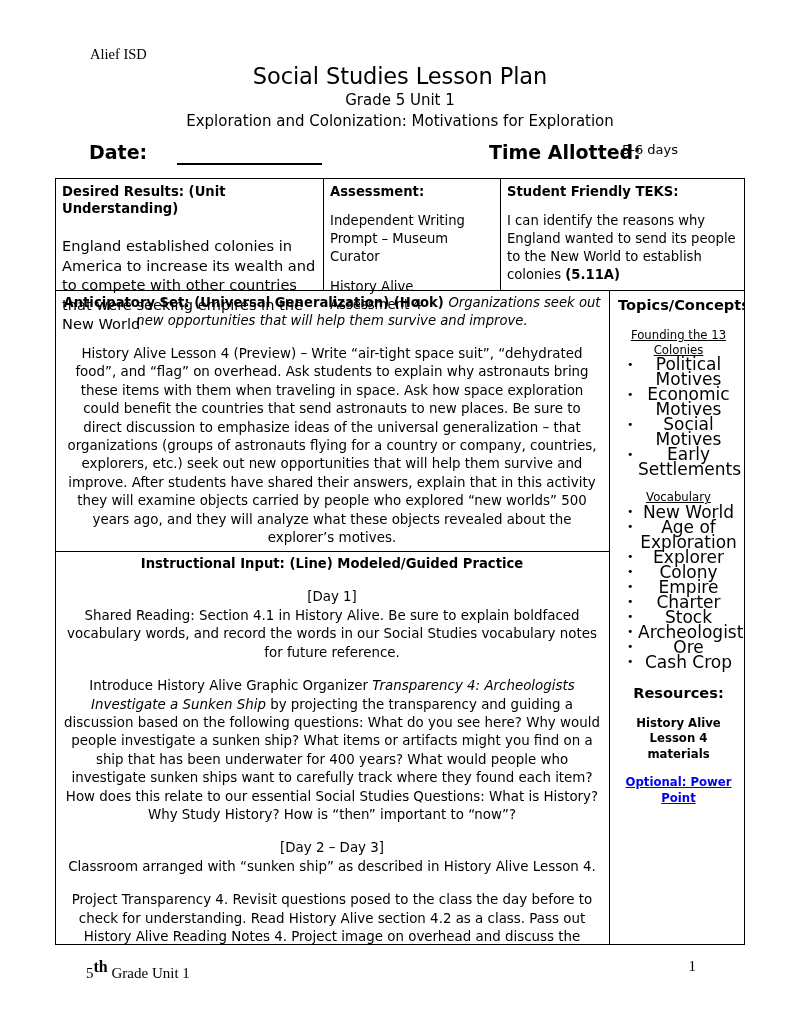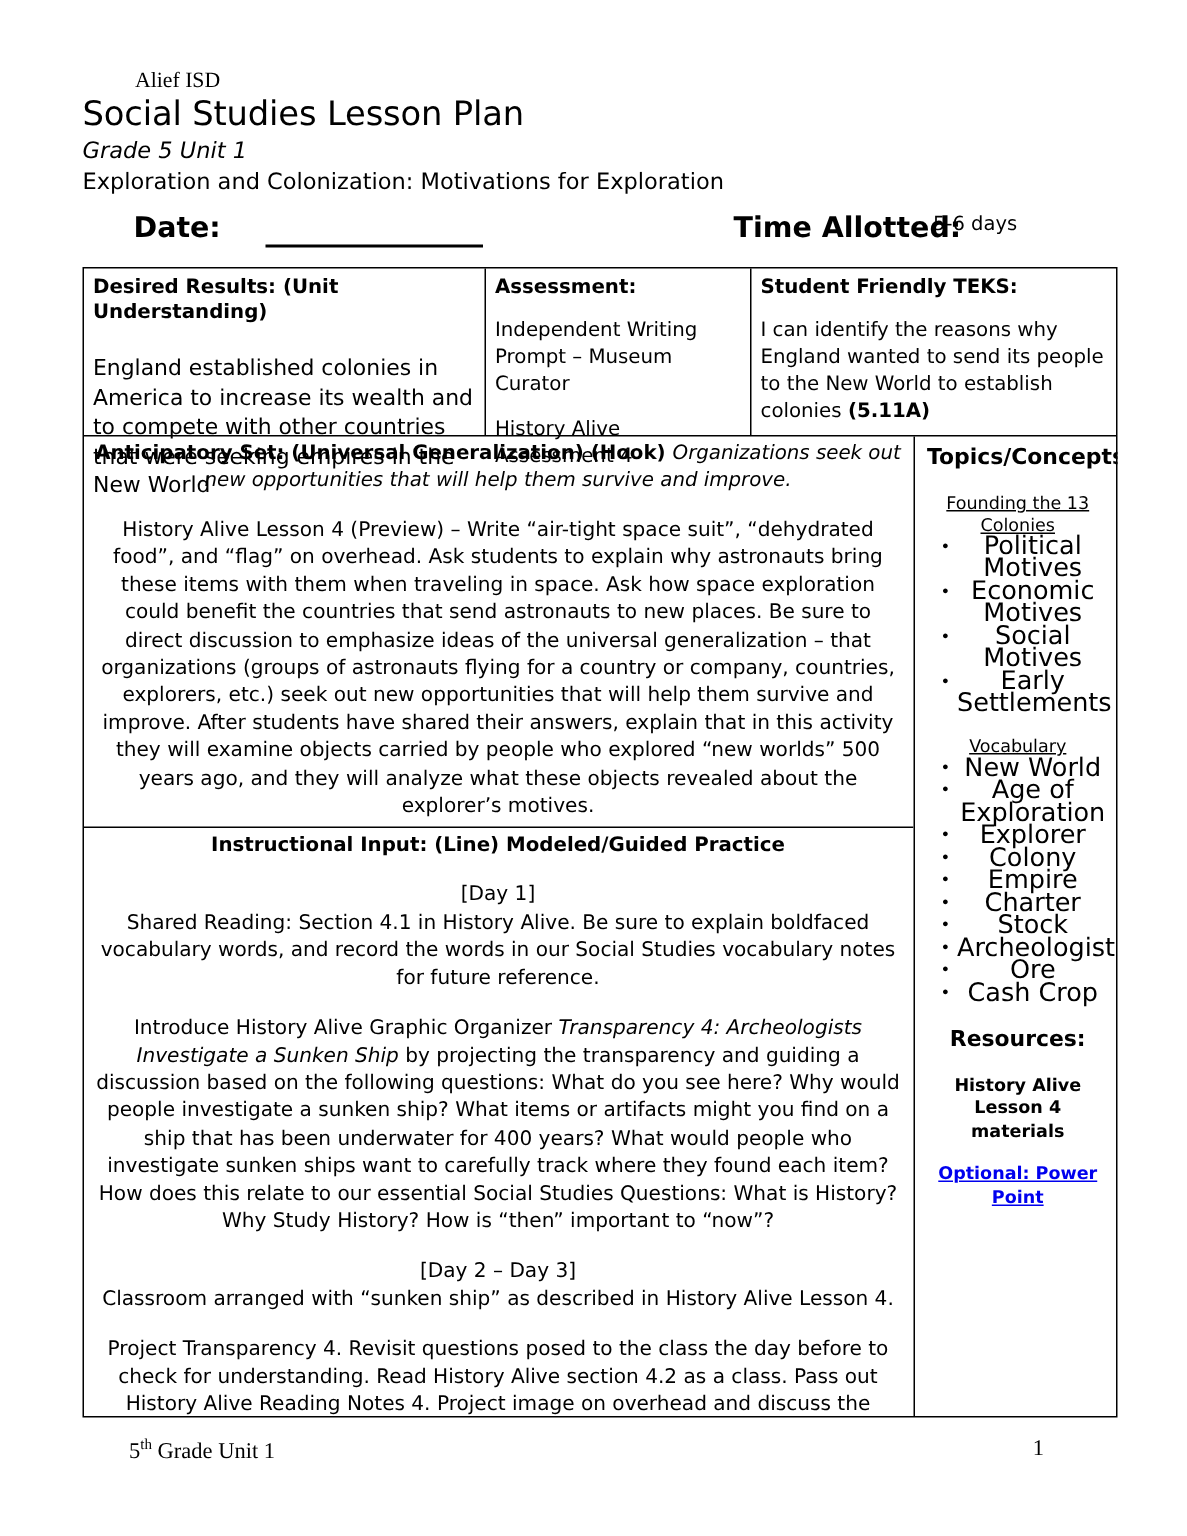"Social Studies Lesson Plan" .hdr-center { text-align: none -> center }
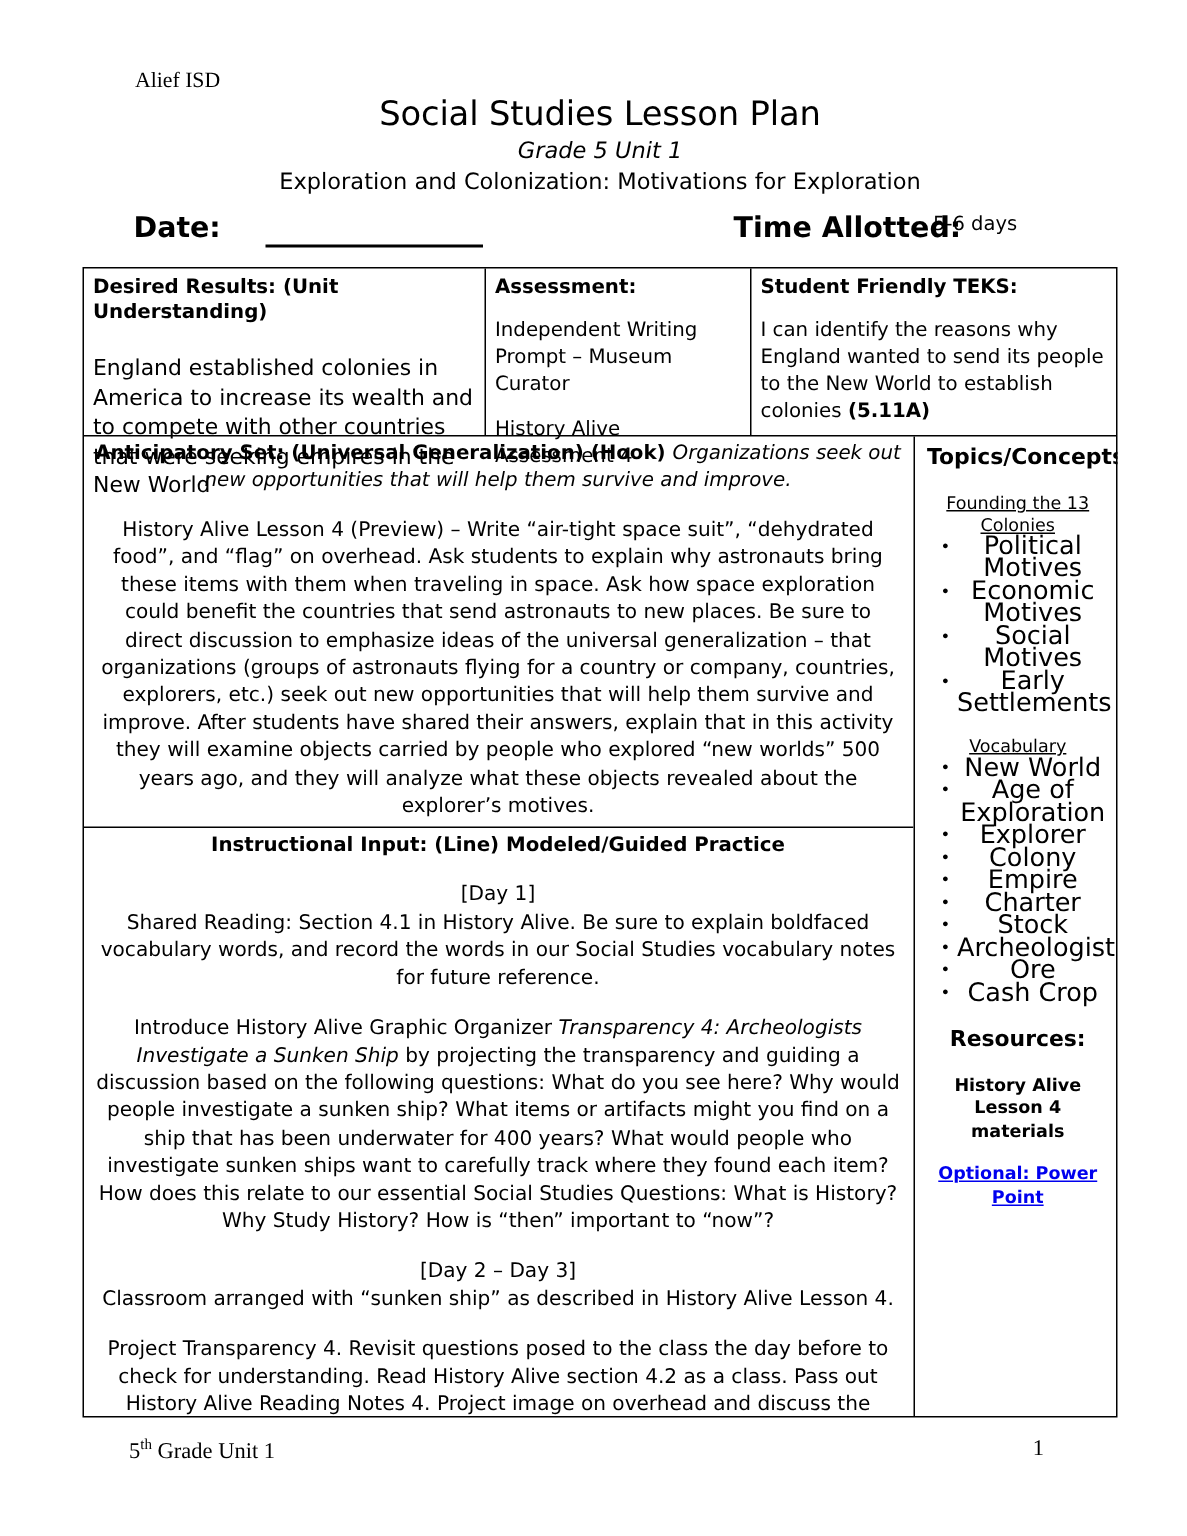"Grade 5 Unit 1" .hdr-sub1 { font-style: italic -> none }
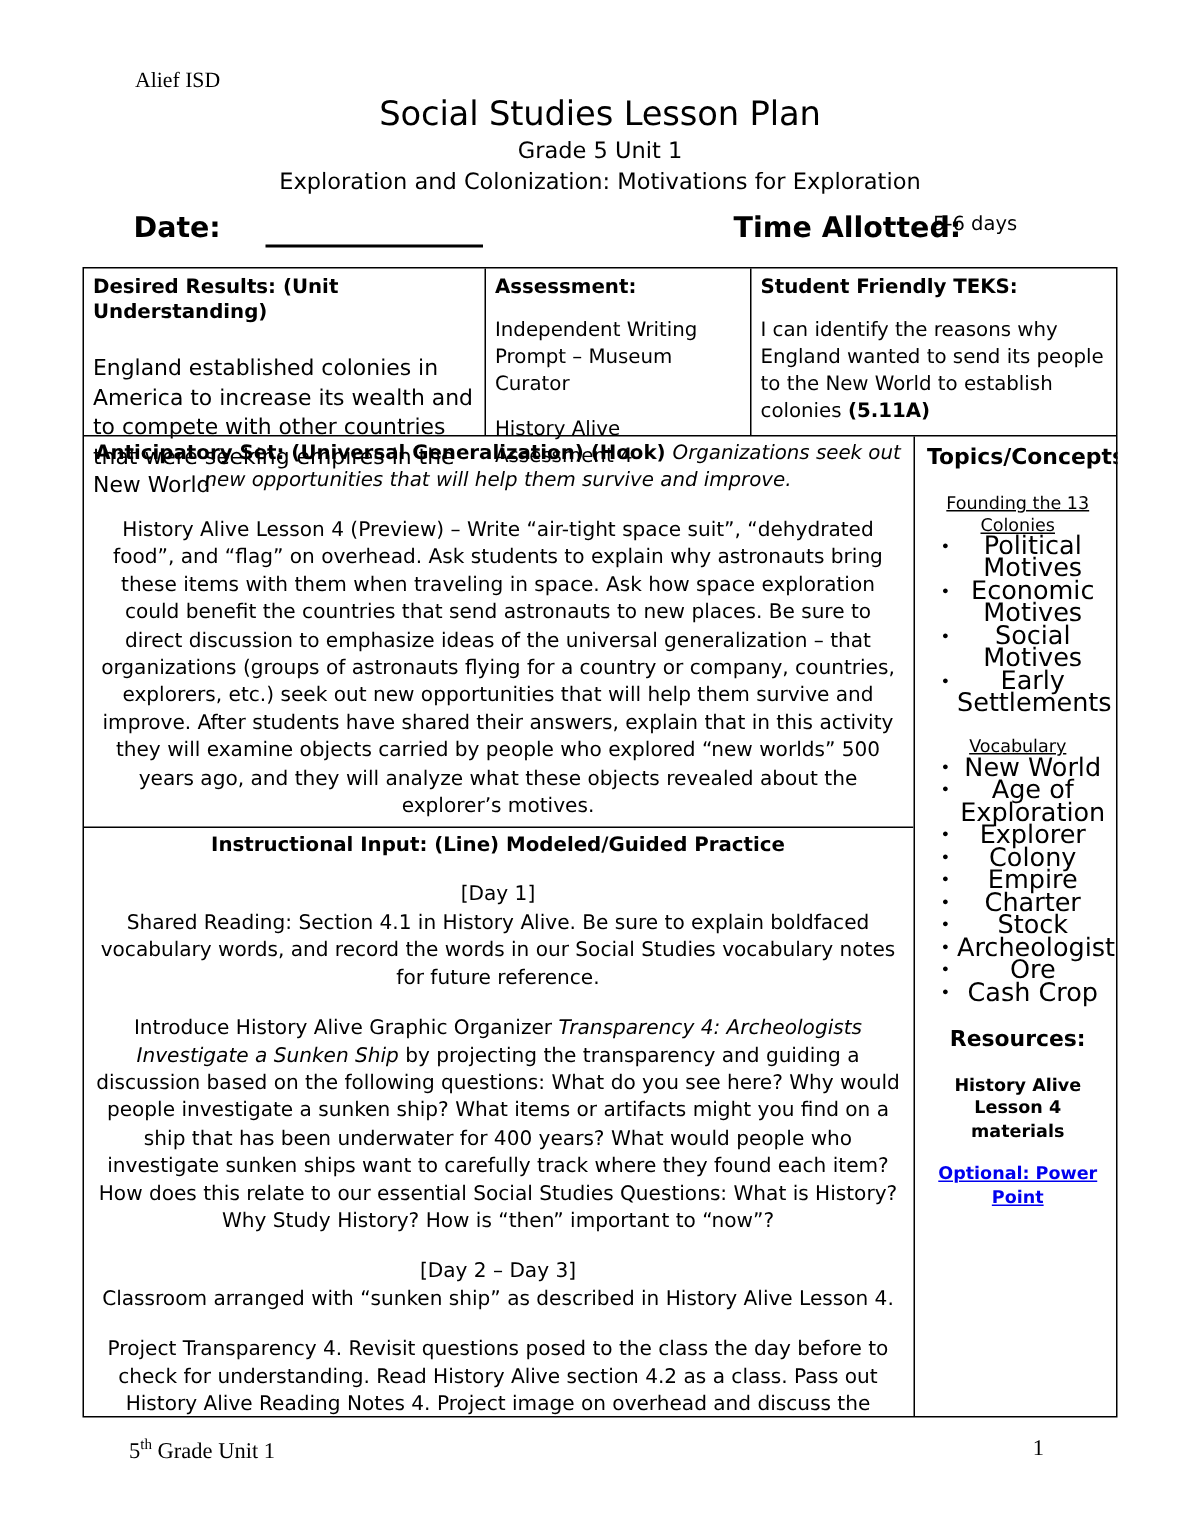"th" .footer .f-left sup { font-size: 10px -> 16px; font-weight: none -> bold }
